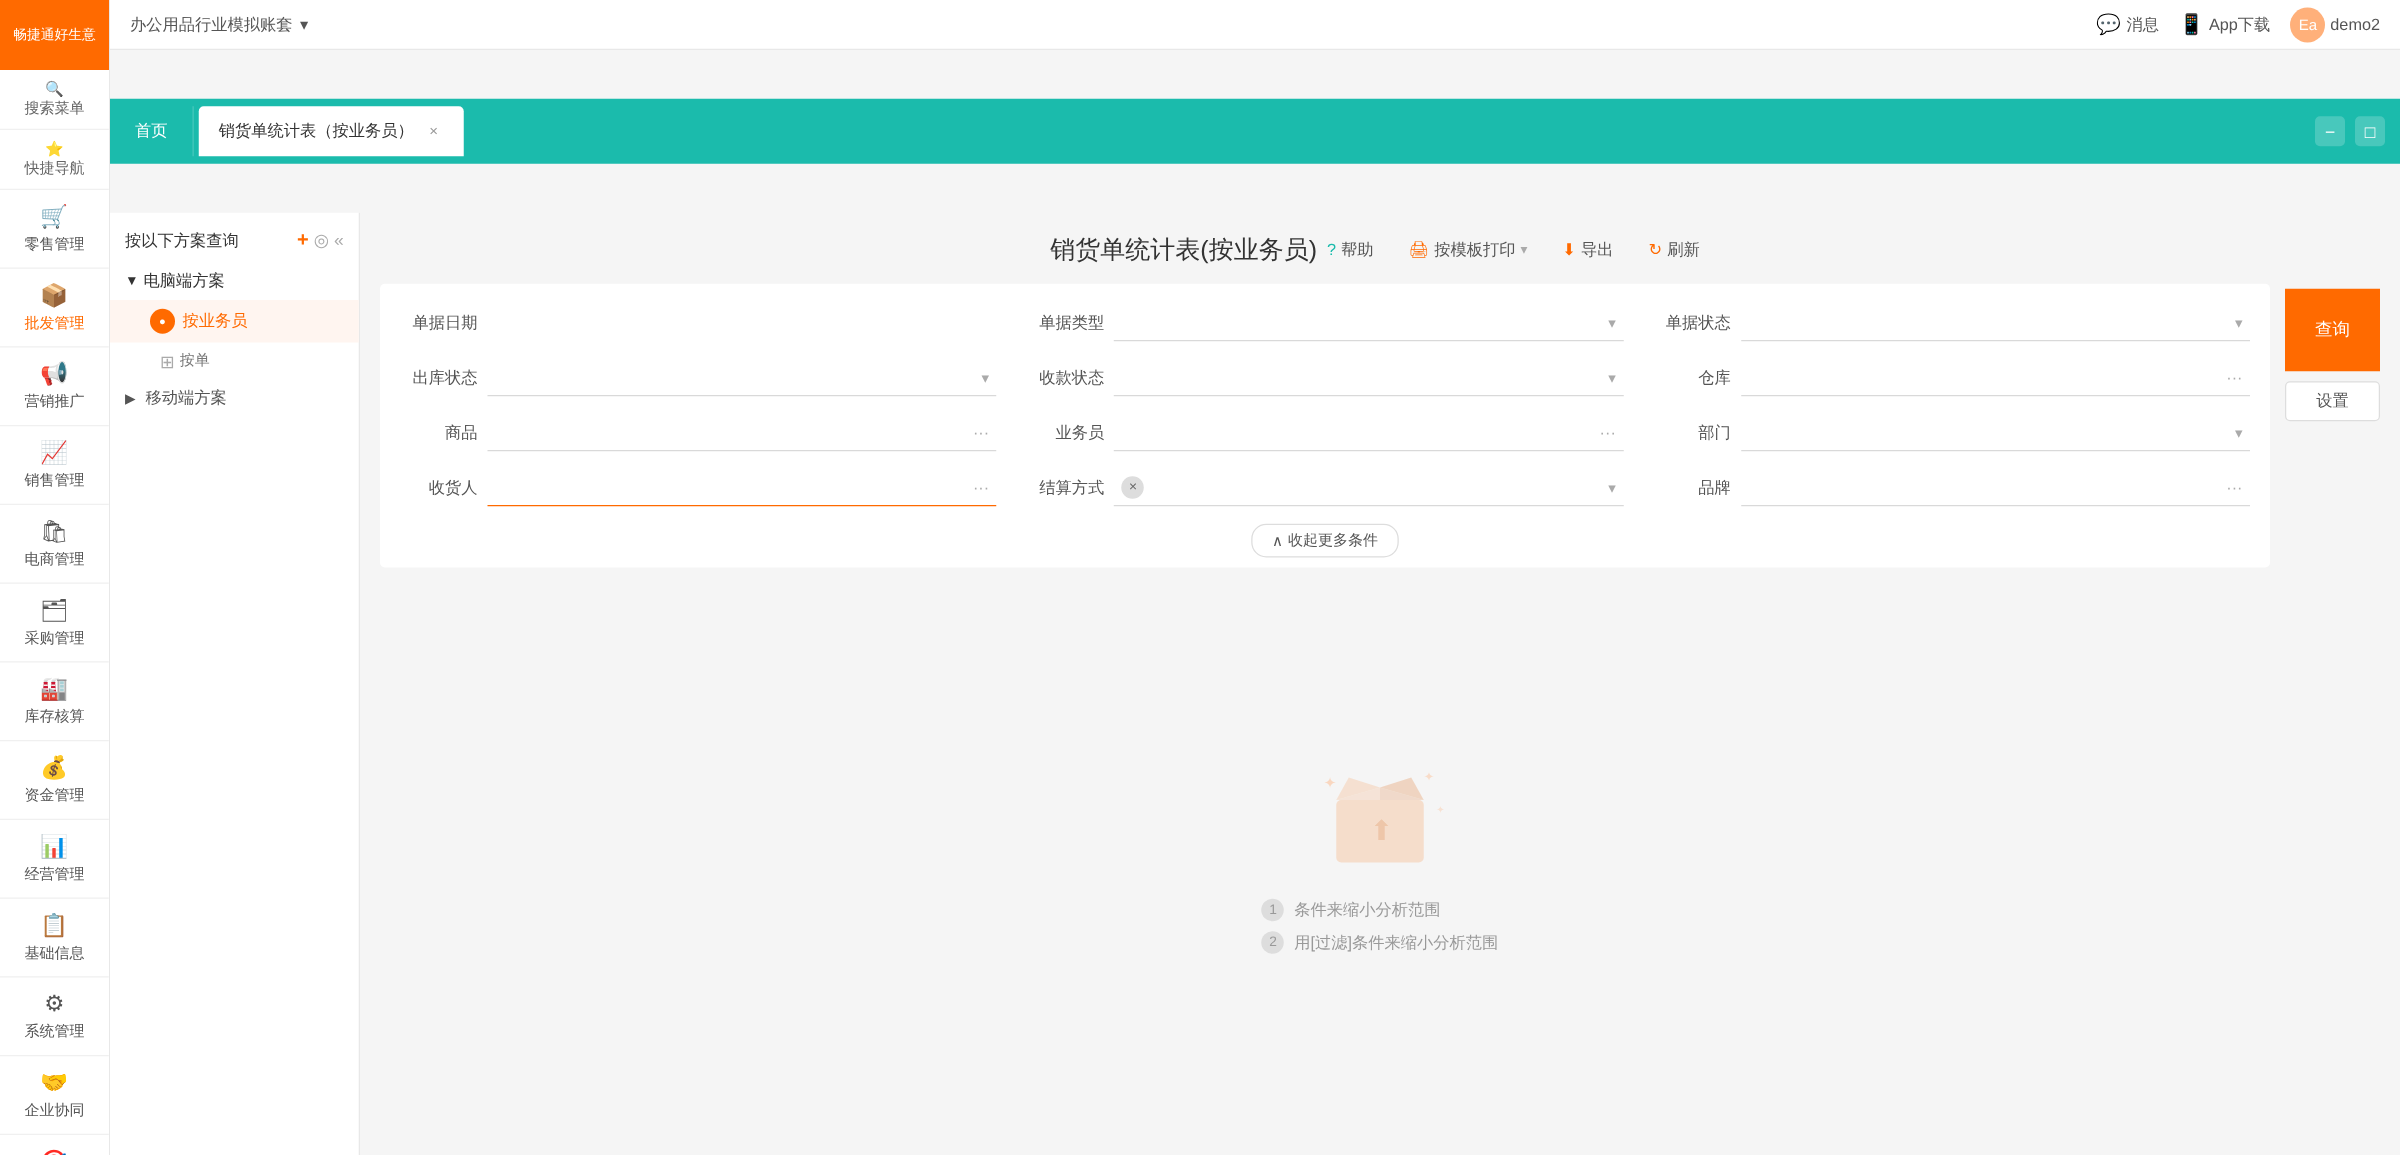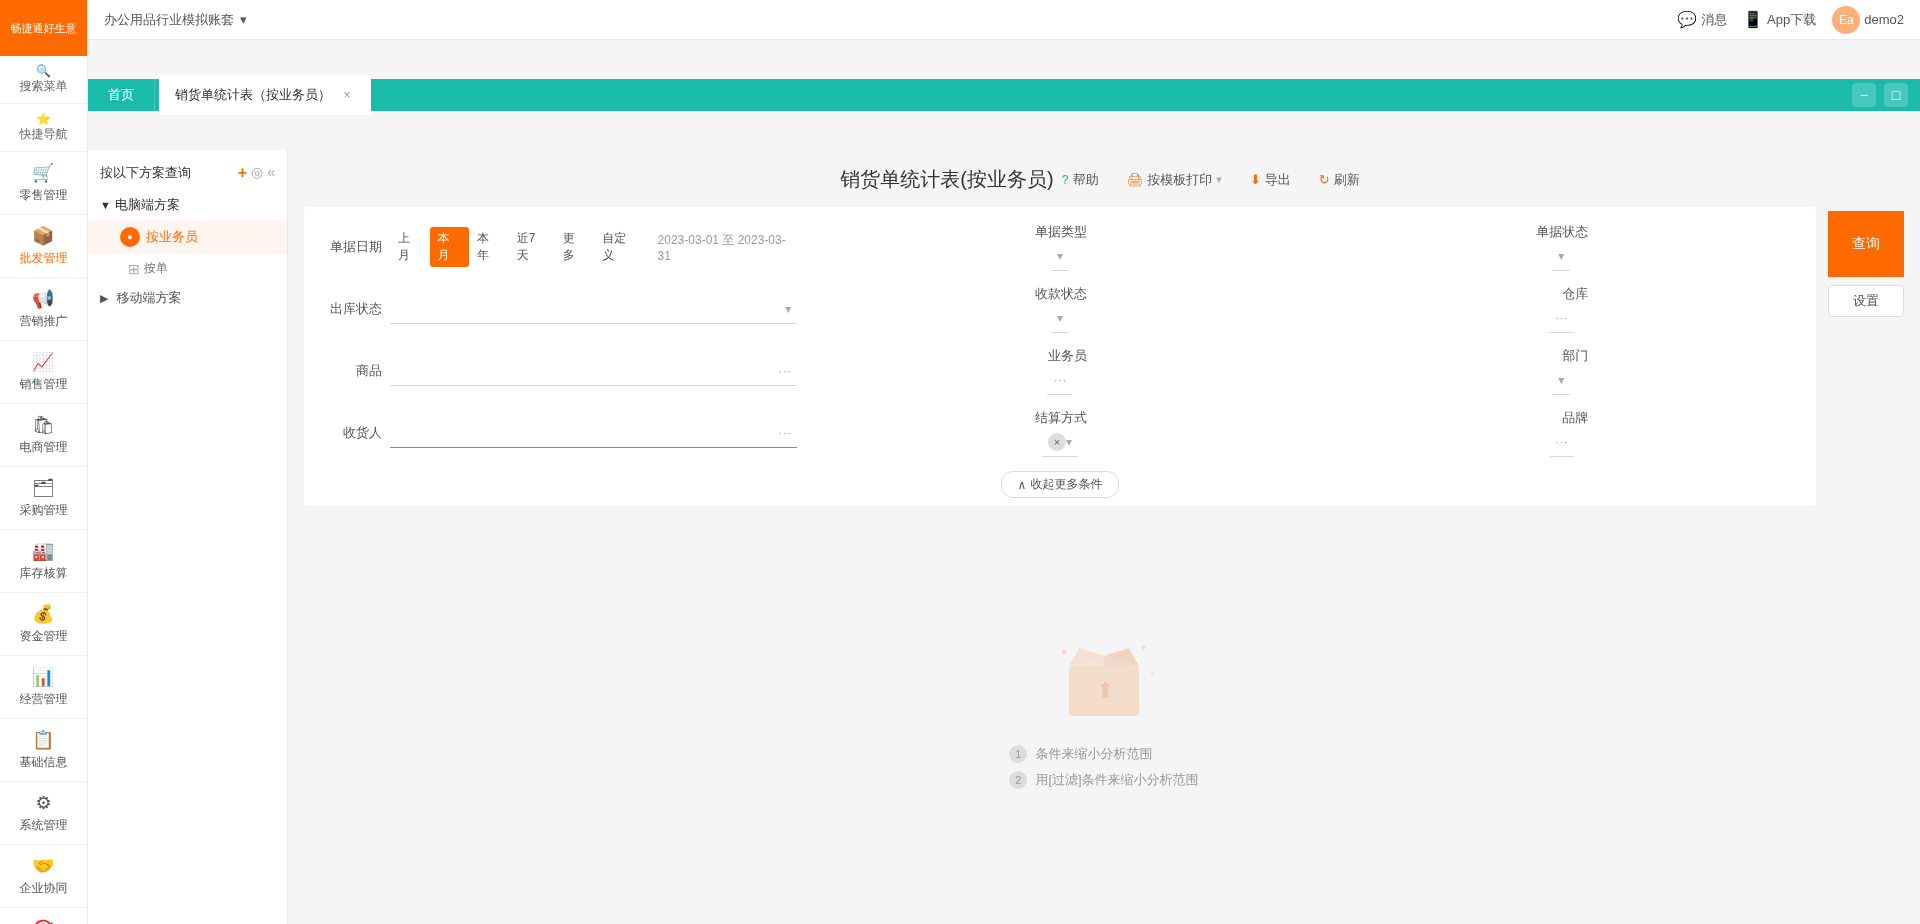"首页" .tab-bar { height: 32px -> 52px }
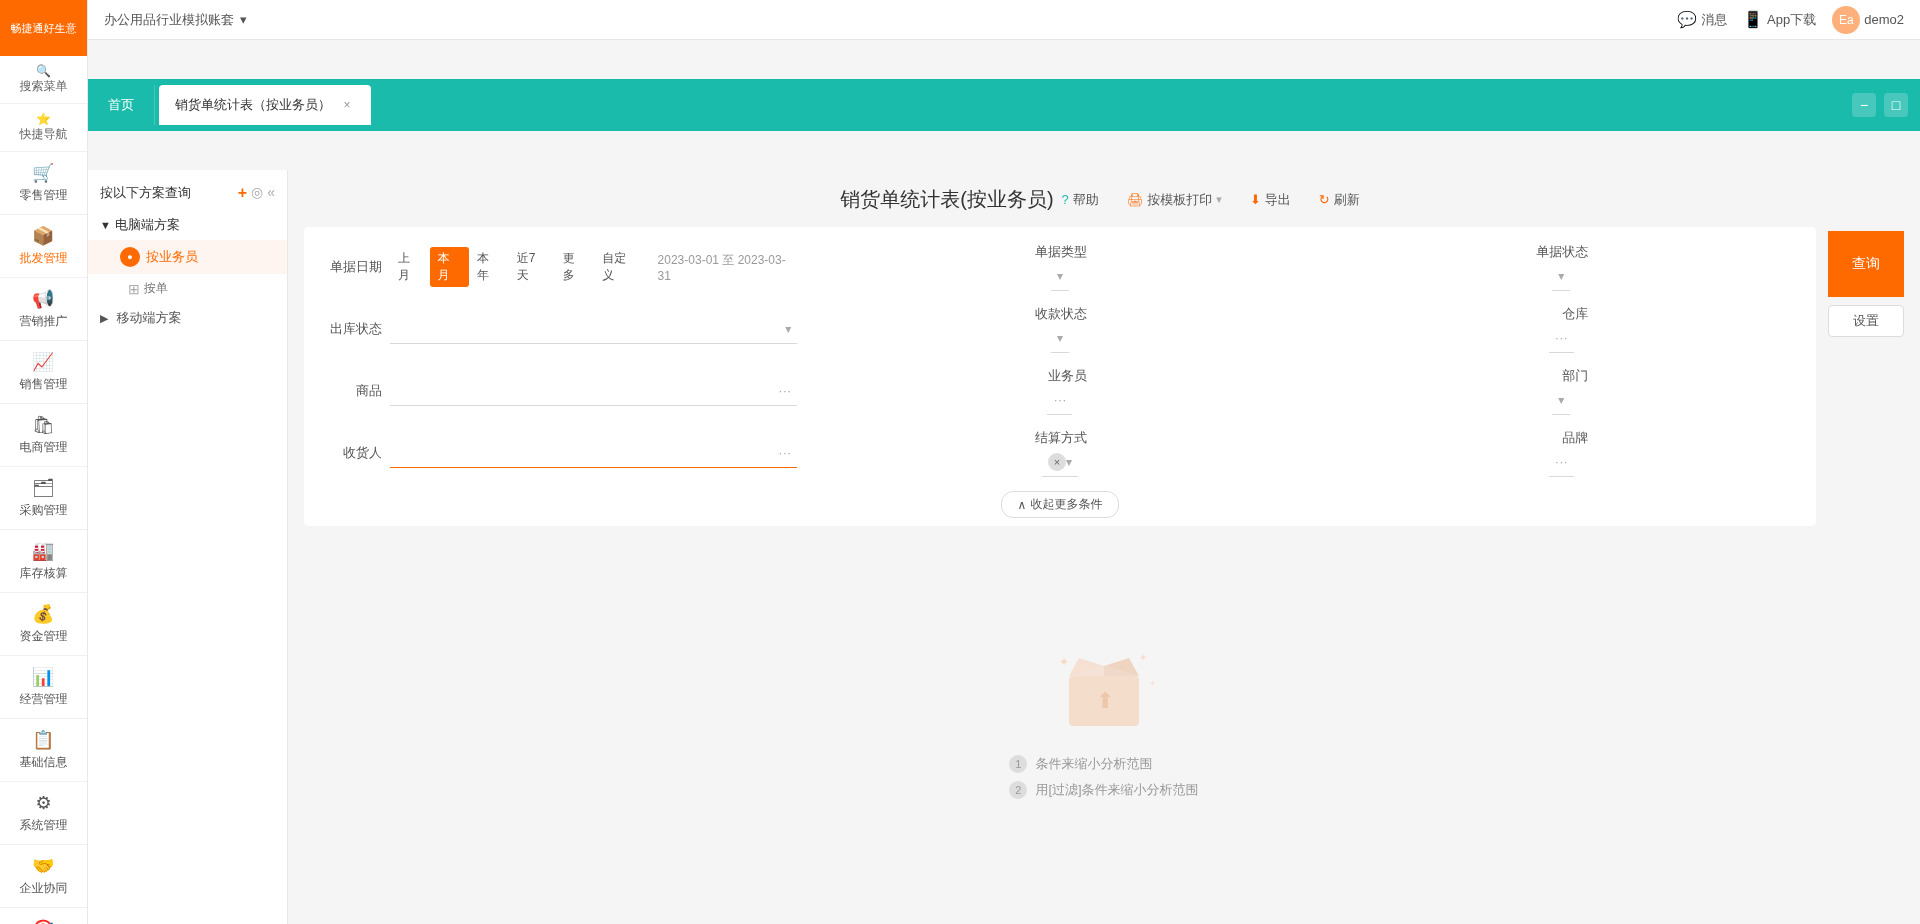"上月" div { html: <div> <div> <div>上月</div> <div>本月</div> <div>本年</div> <div>近7天</div> <div>更多</div> <div>自定义</div> </div> <span>2023-03-01 至 2023-03-31</span> </div> -> none }
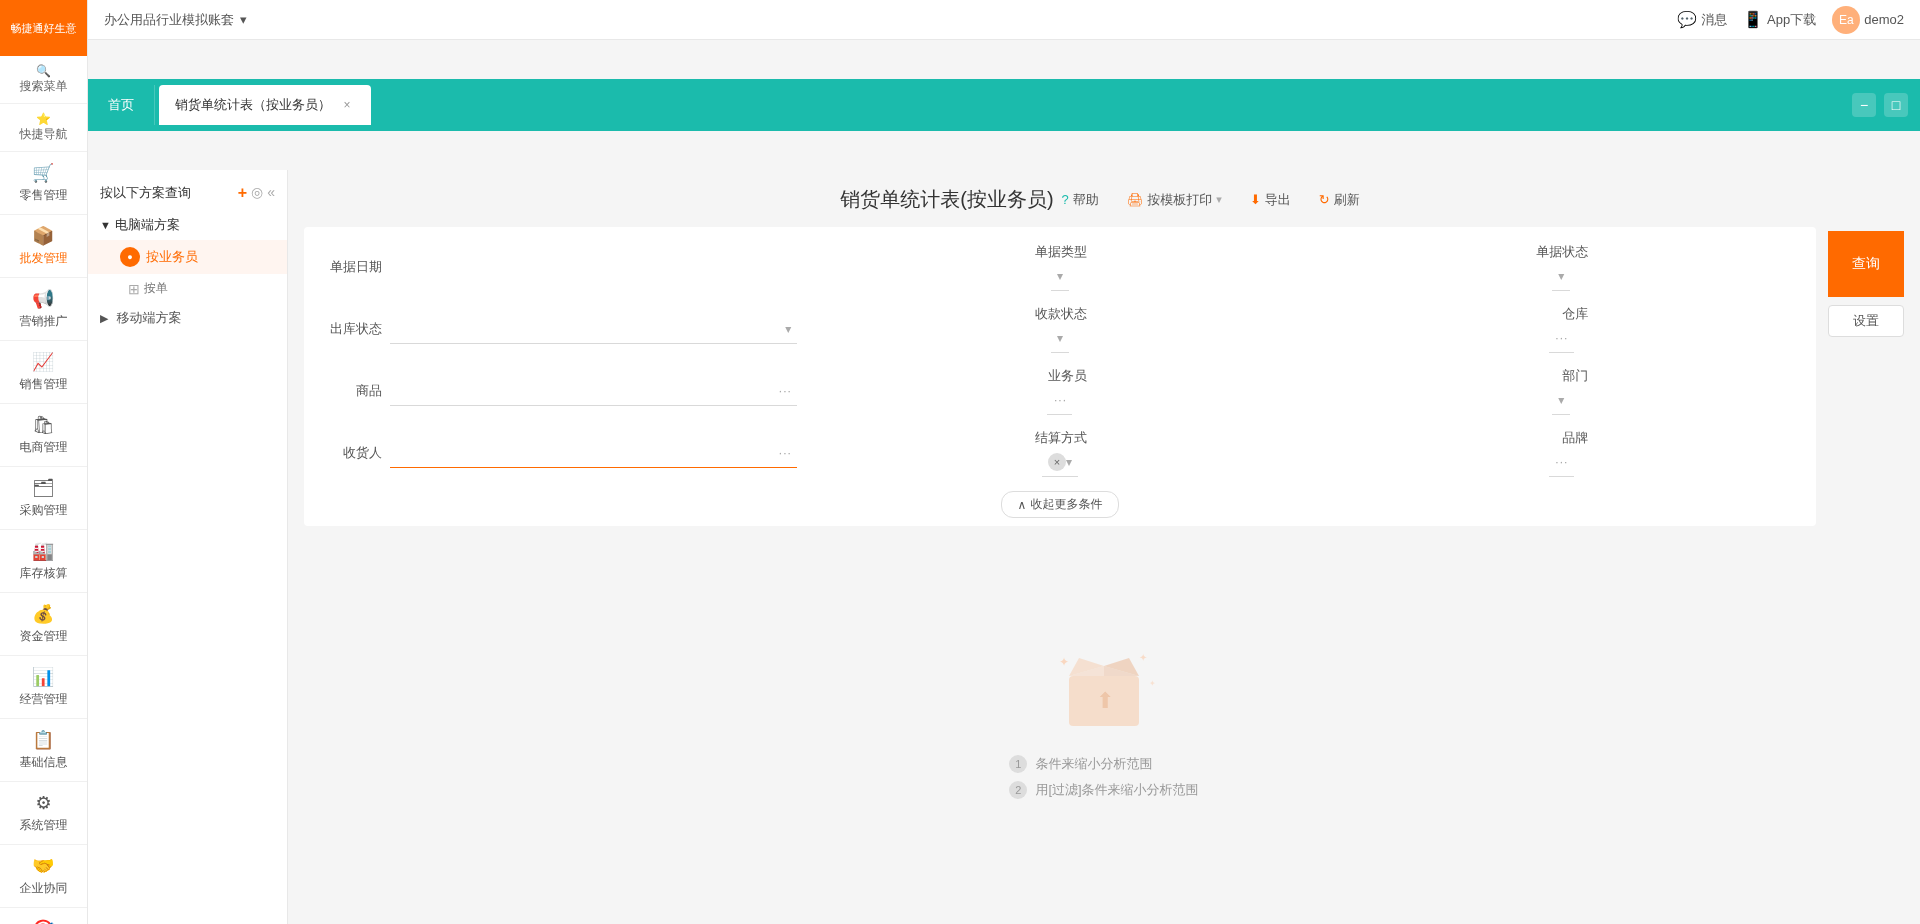"单据类型" .filter-col + .filter-col { flex-direction: column -> none }
